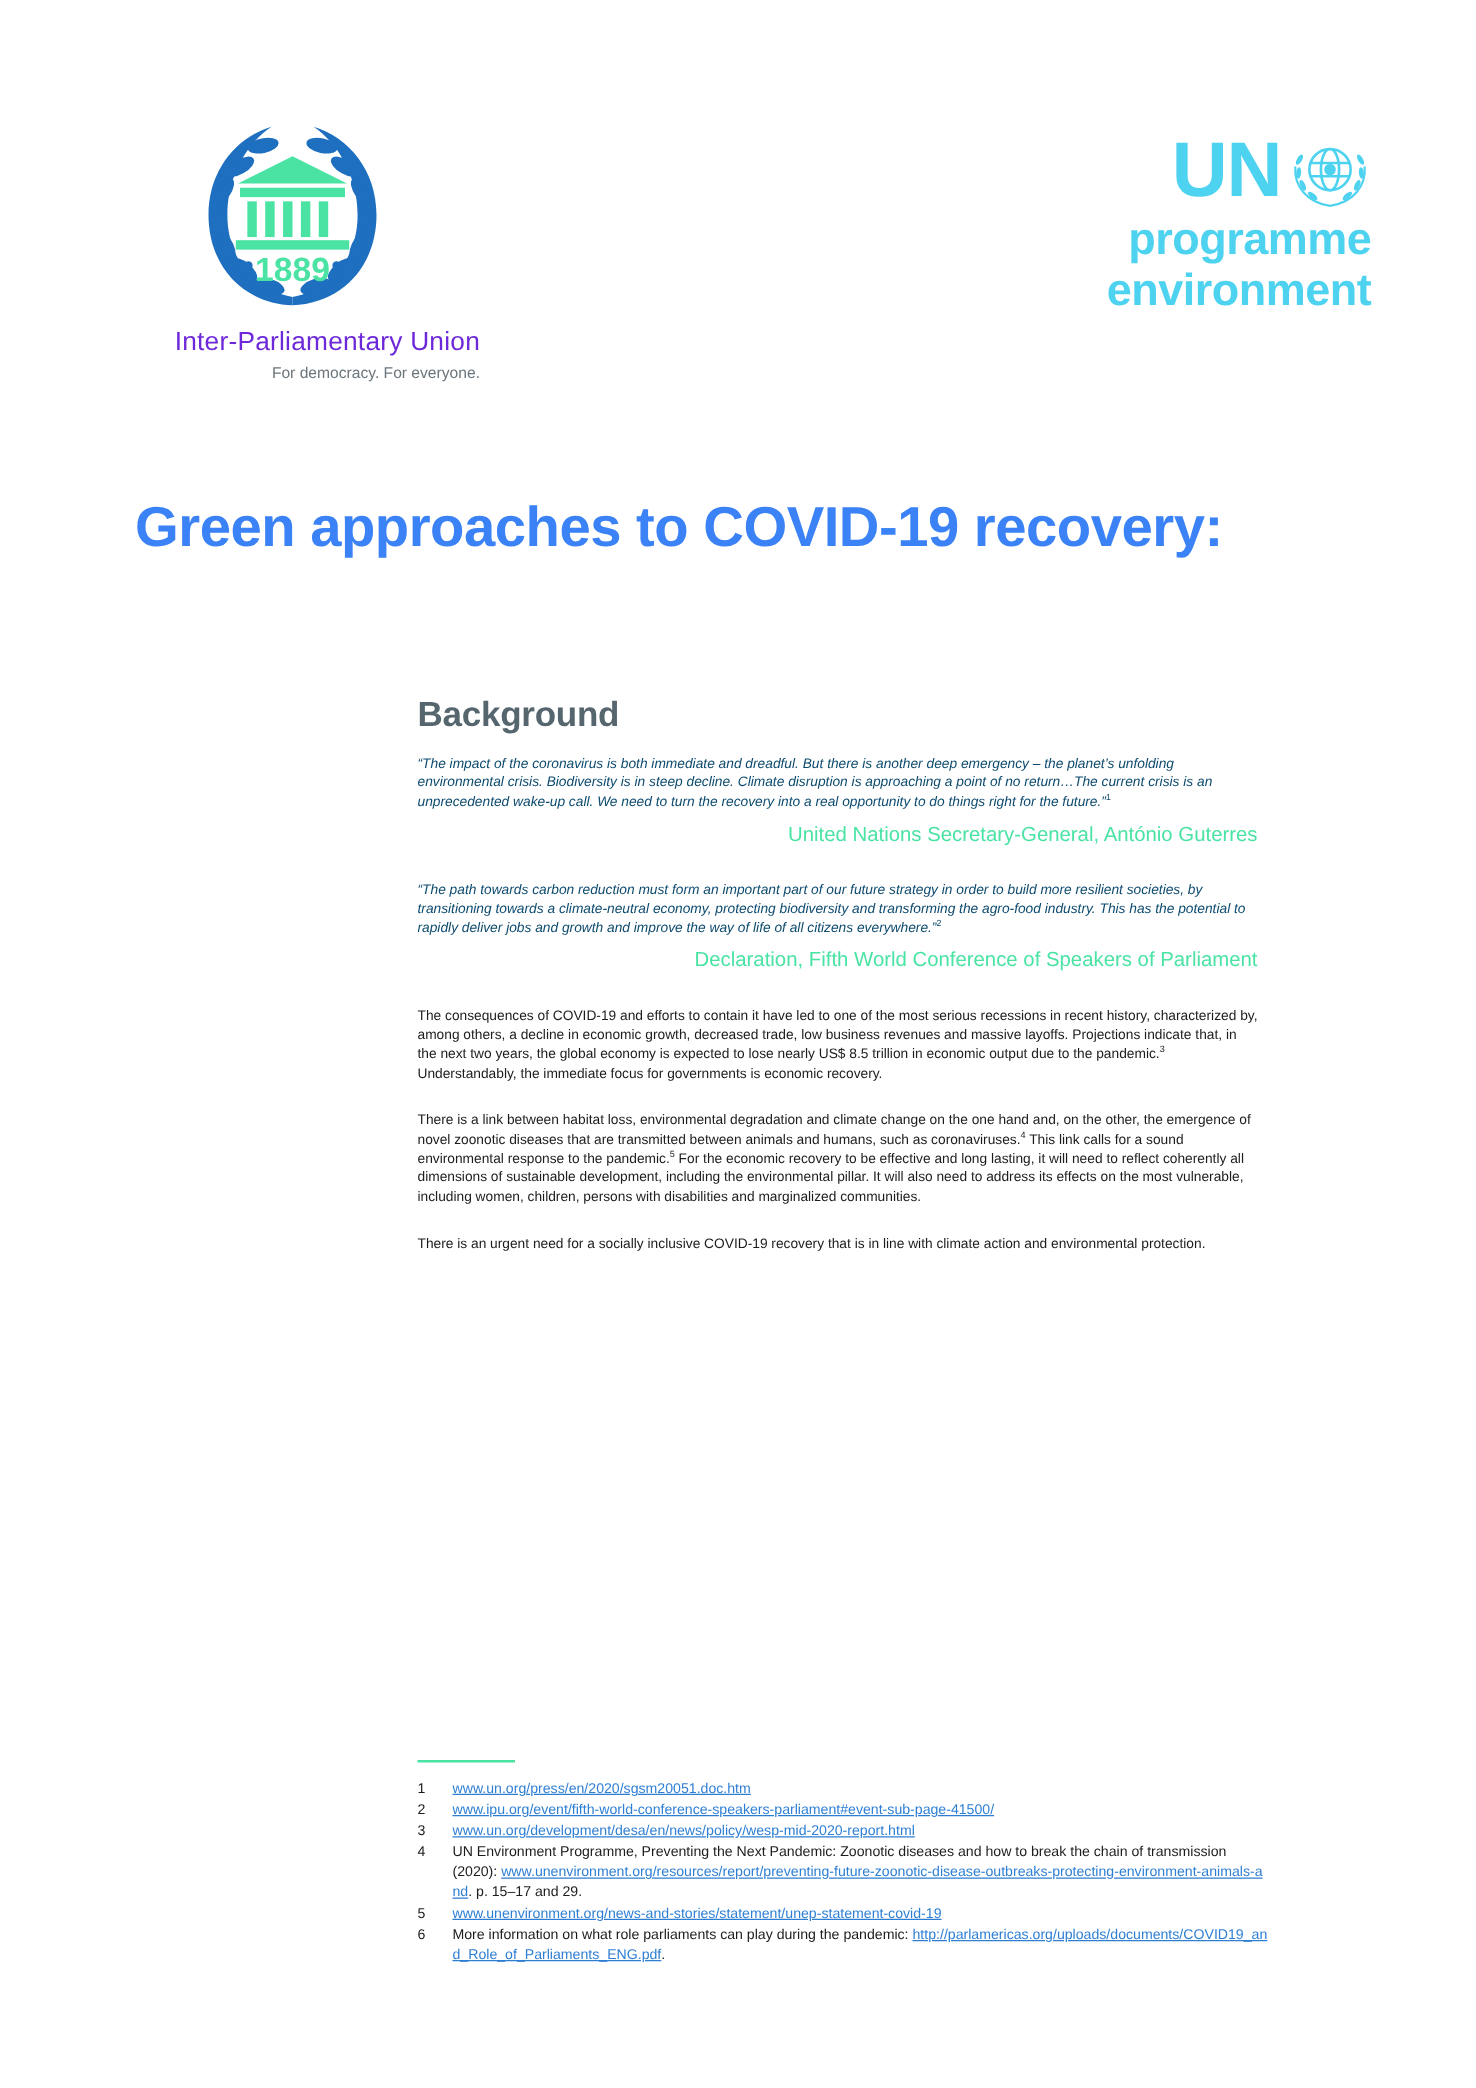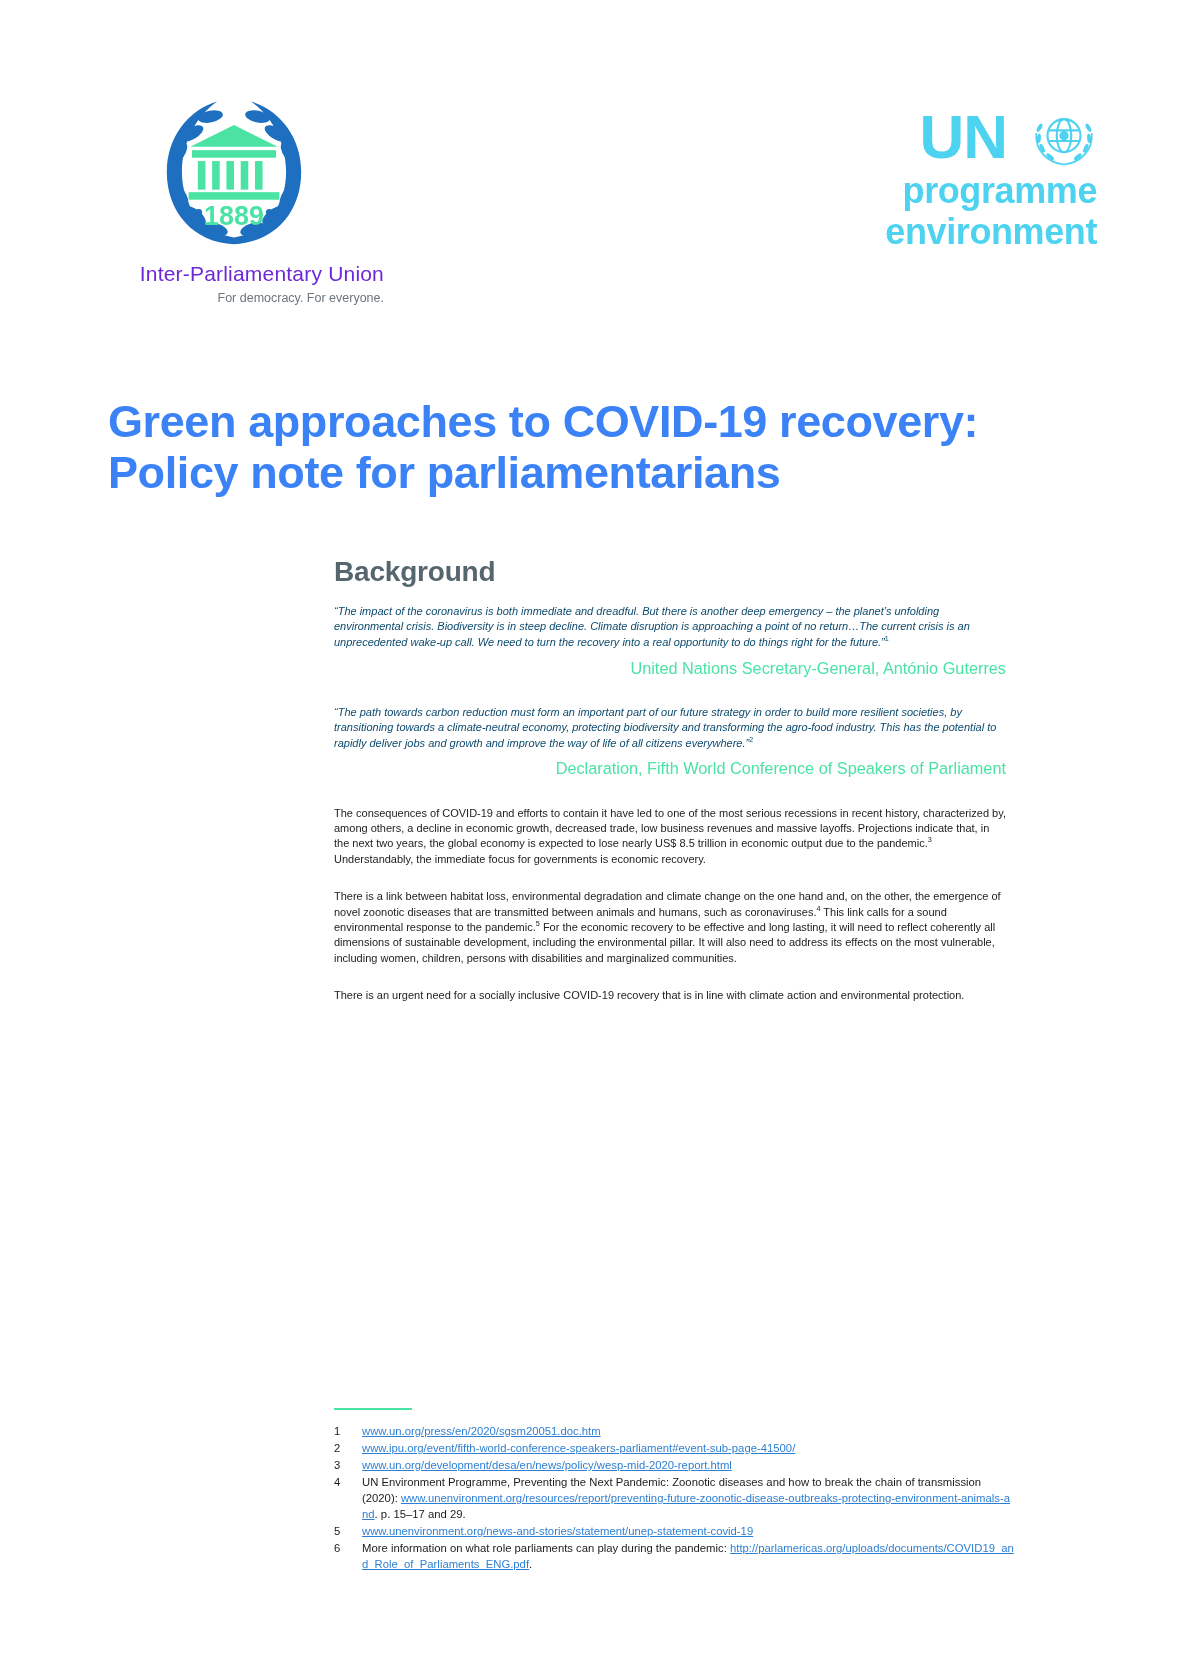"UN" .unep-row1 { gap: 24px -> 6px }
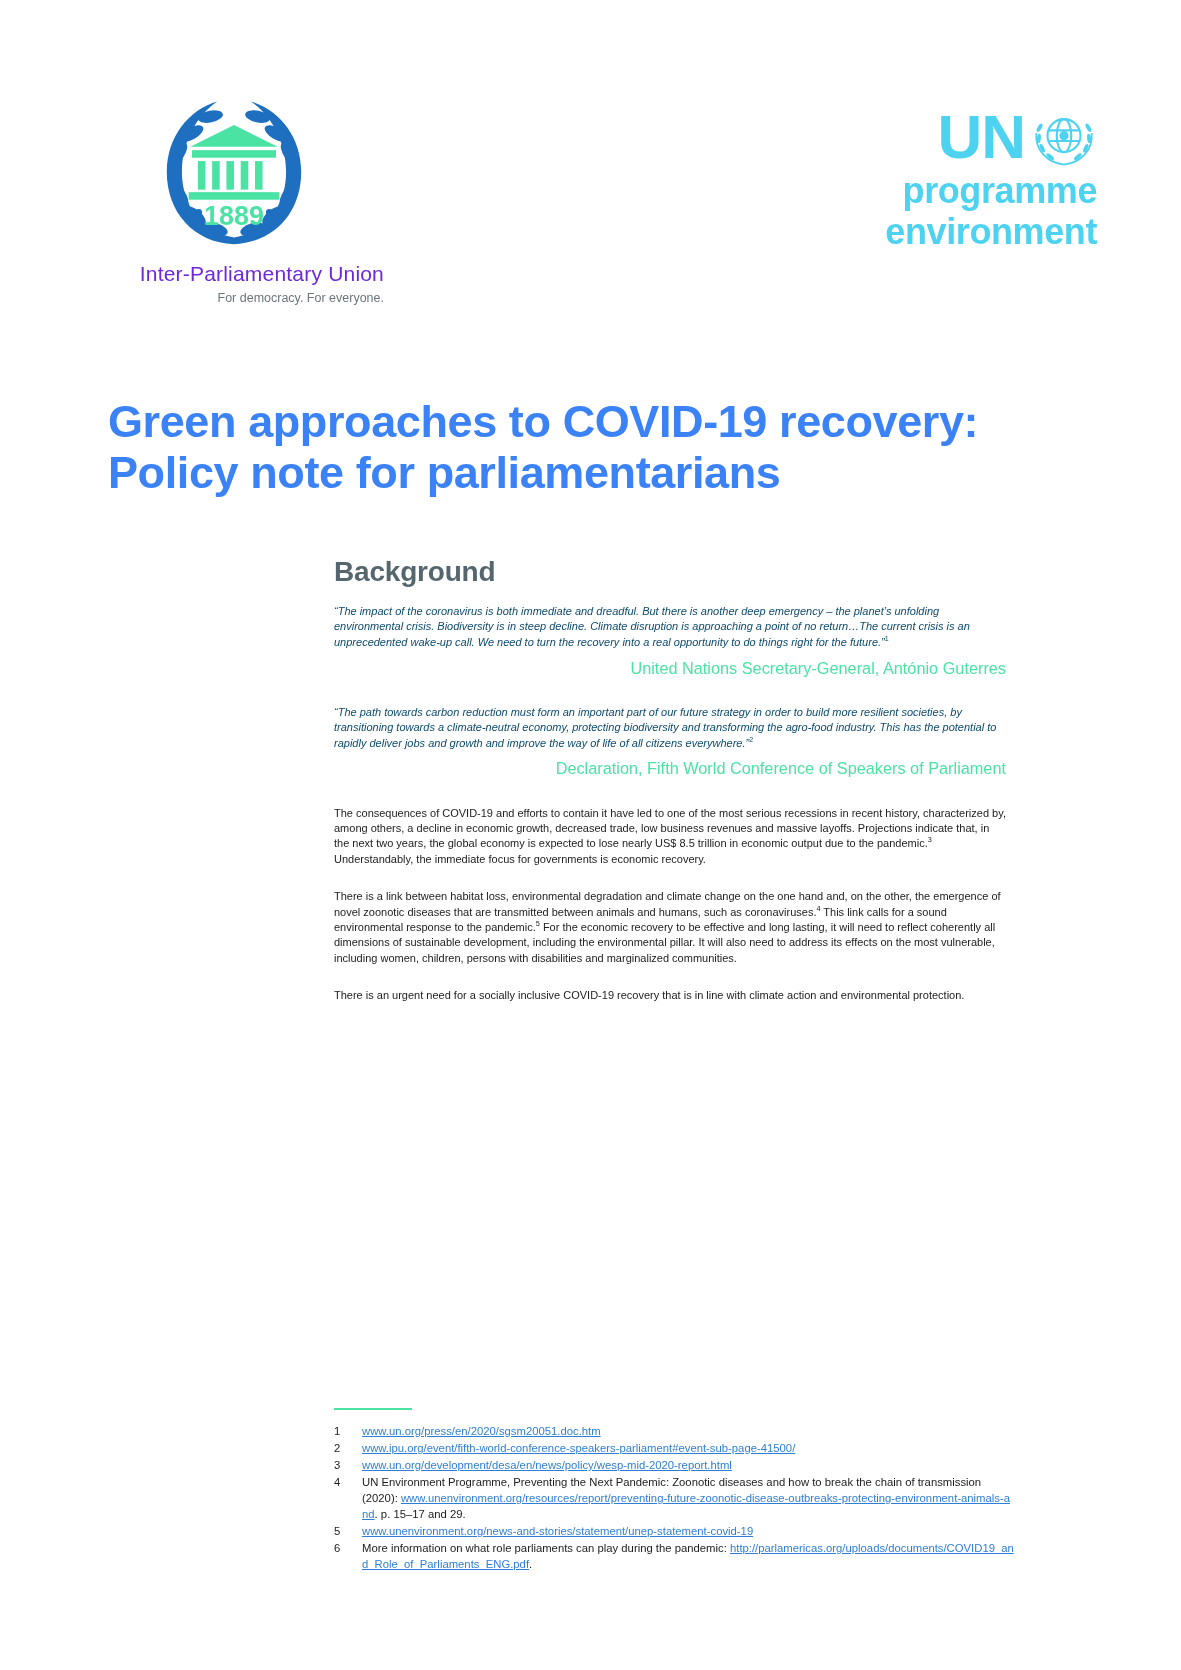"Policy note for parliamentarians" span.l2 { html: <span>Policy note for parliamentarians</span> -> none }
